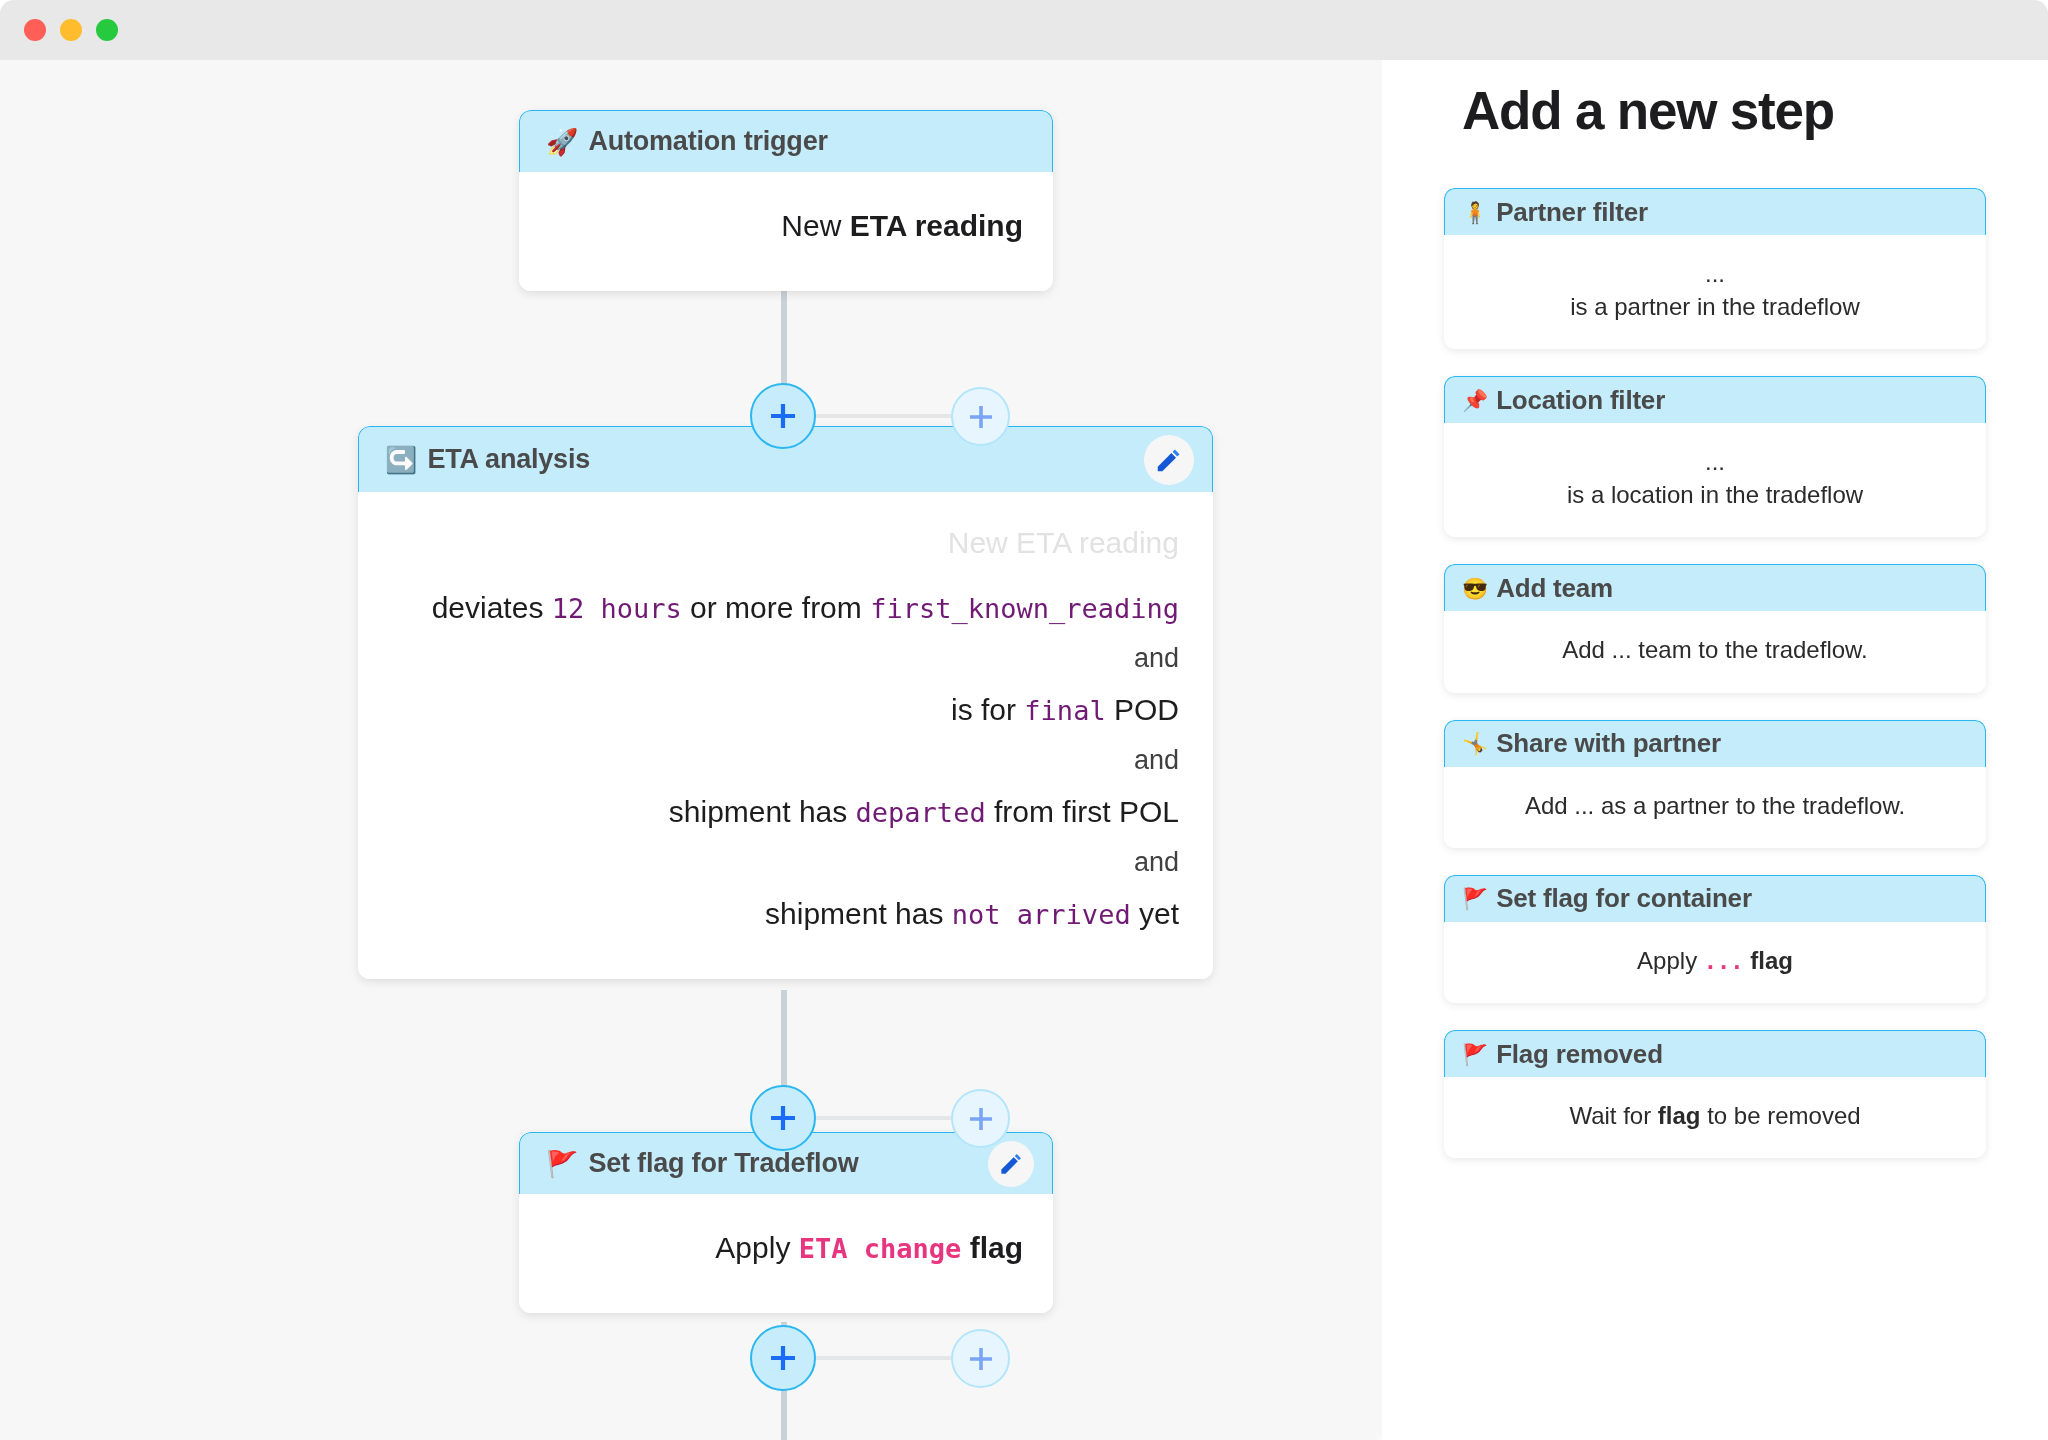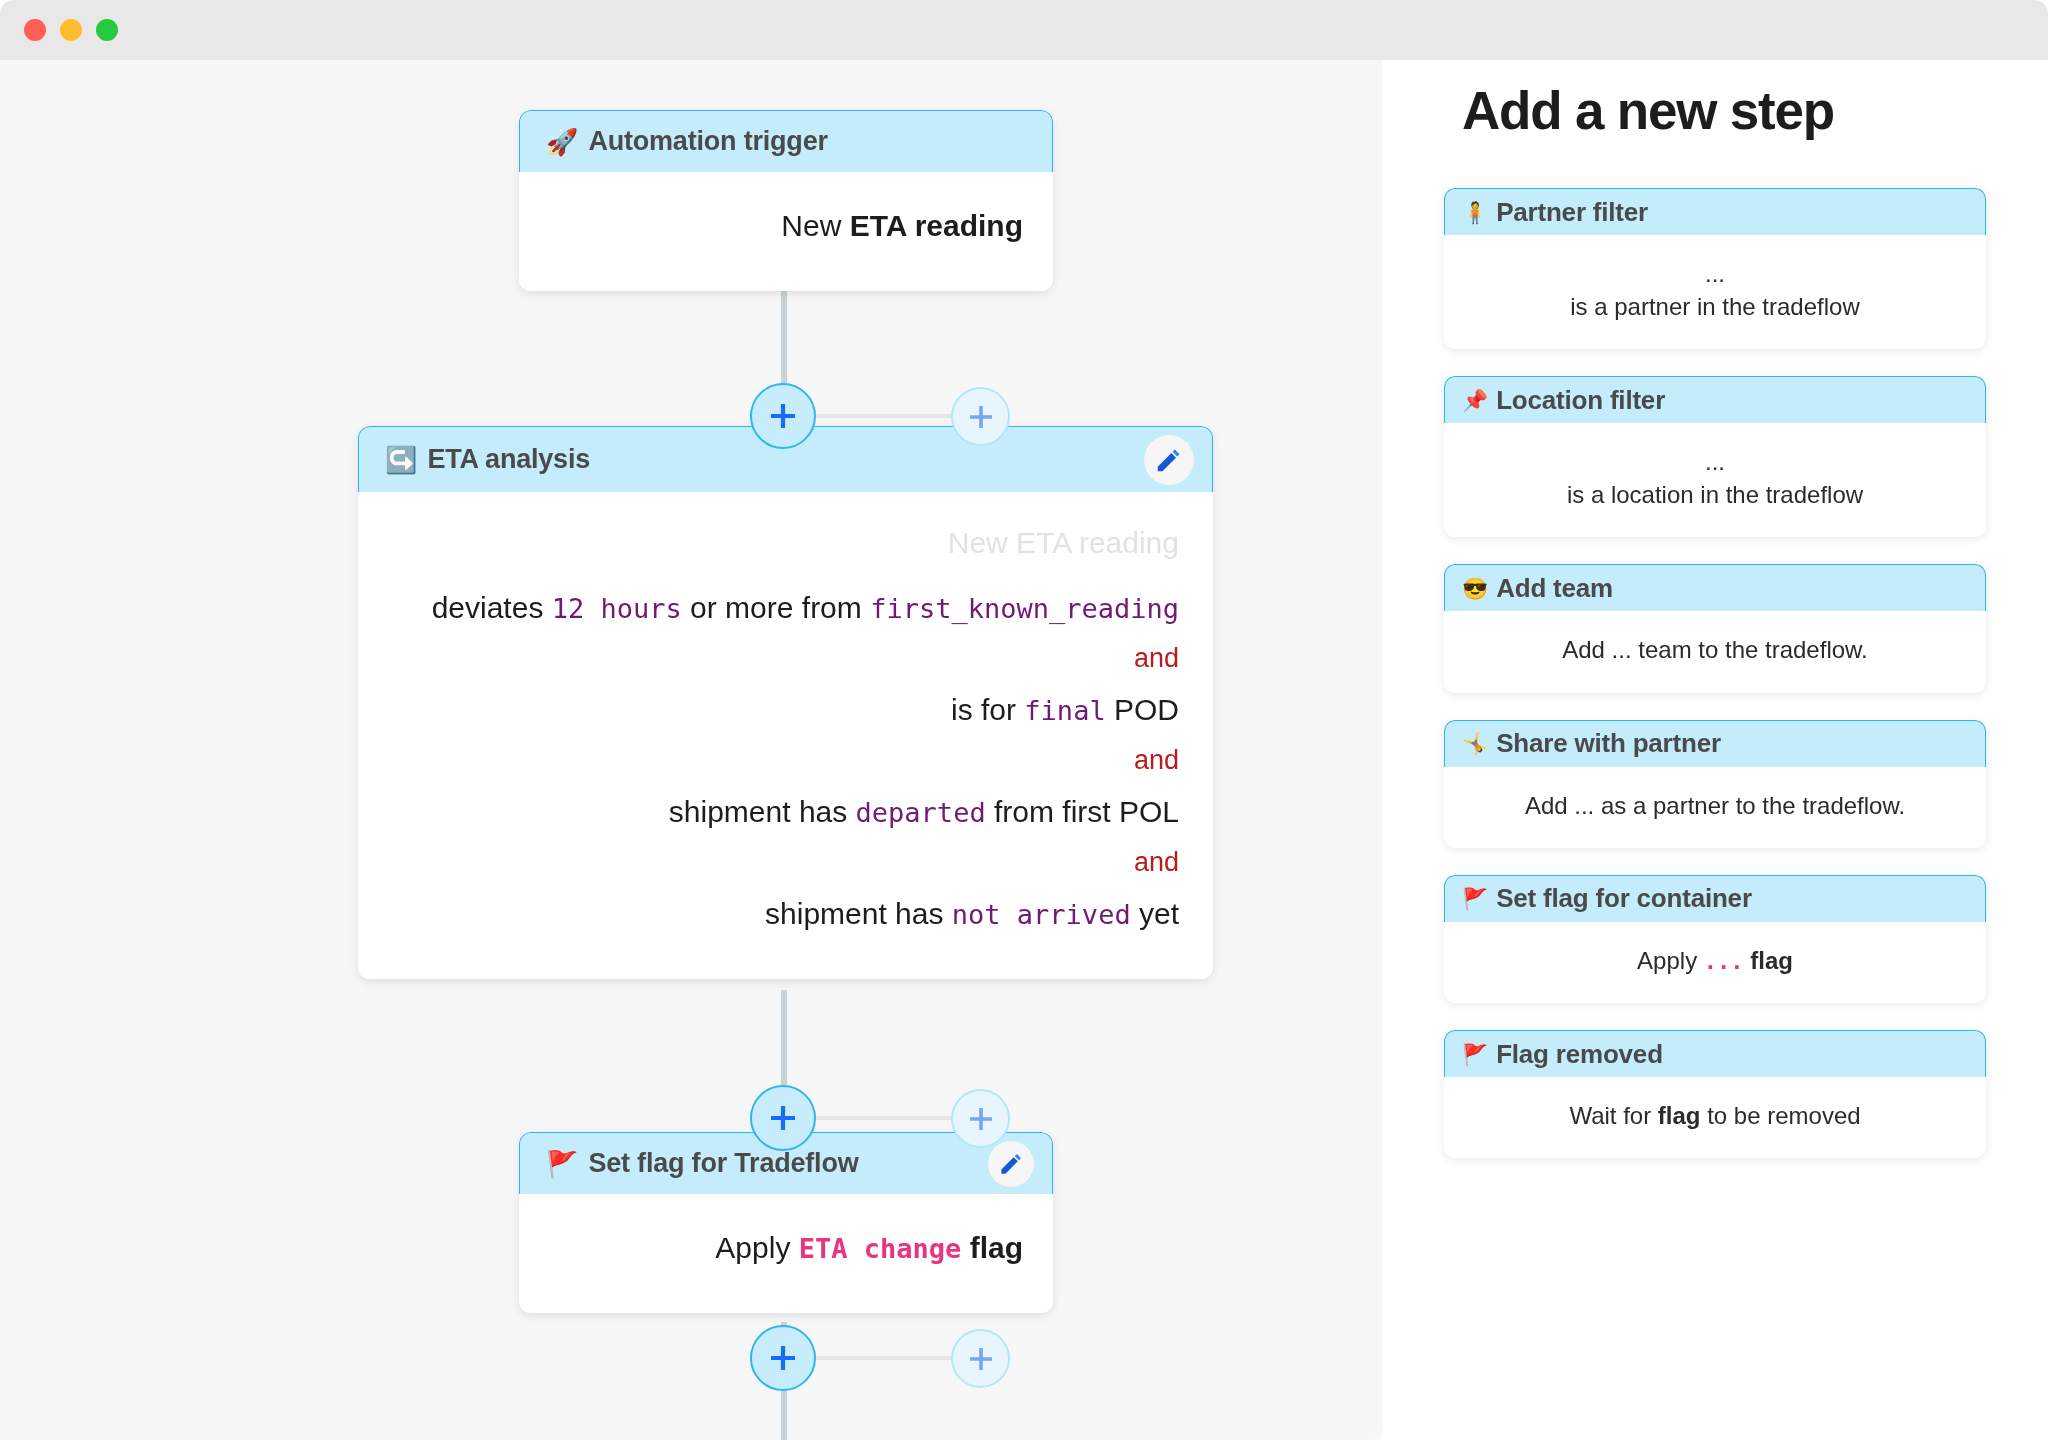"and" .cond-and { color: #b91c1c -> #404040 }
